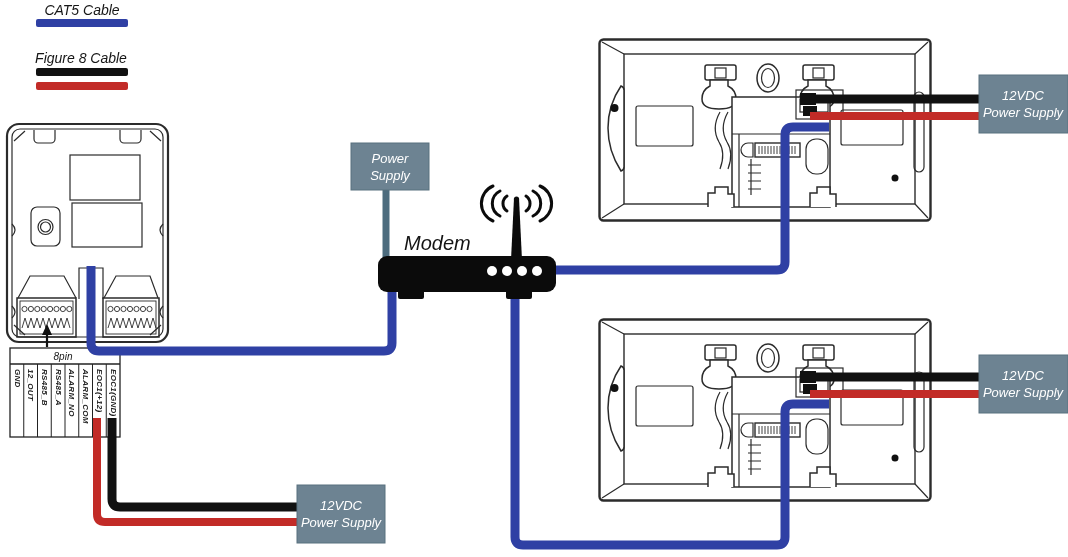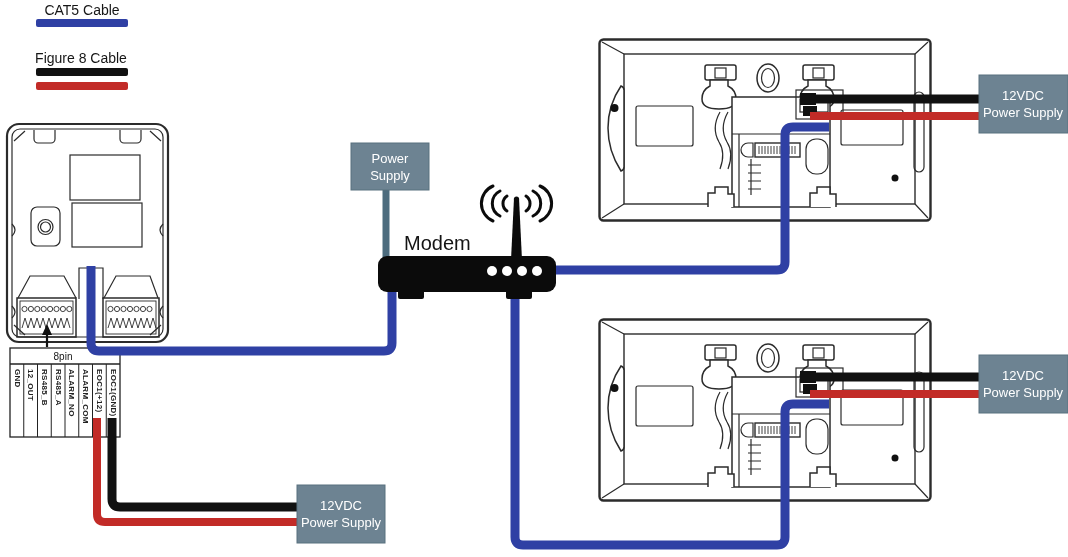"CAT5 Cable" .canvas { font-style: none -> italic }
